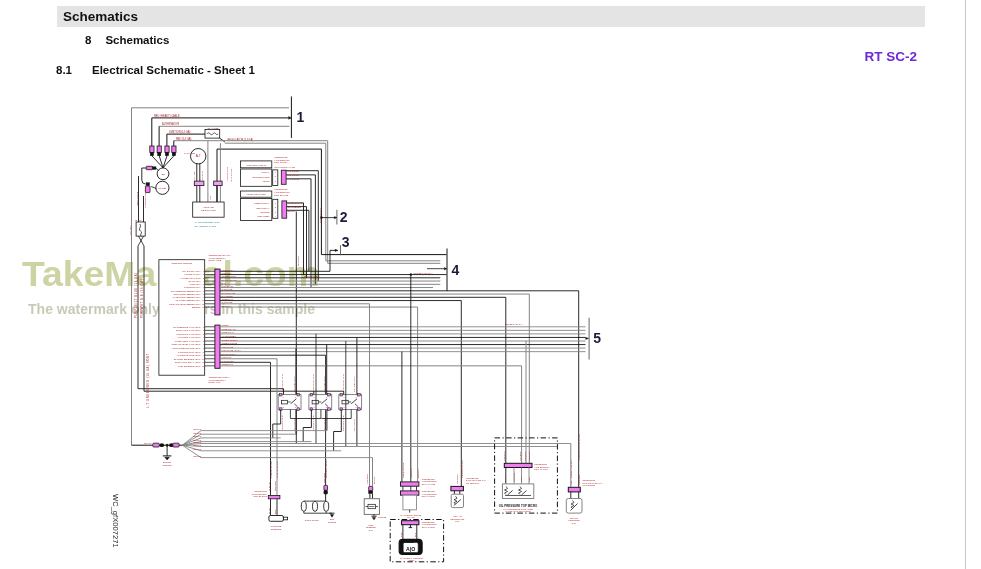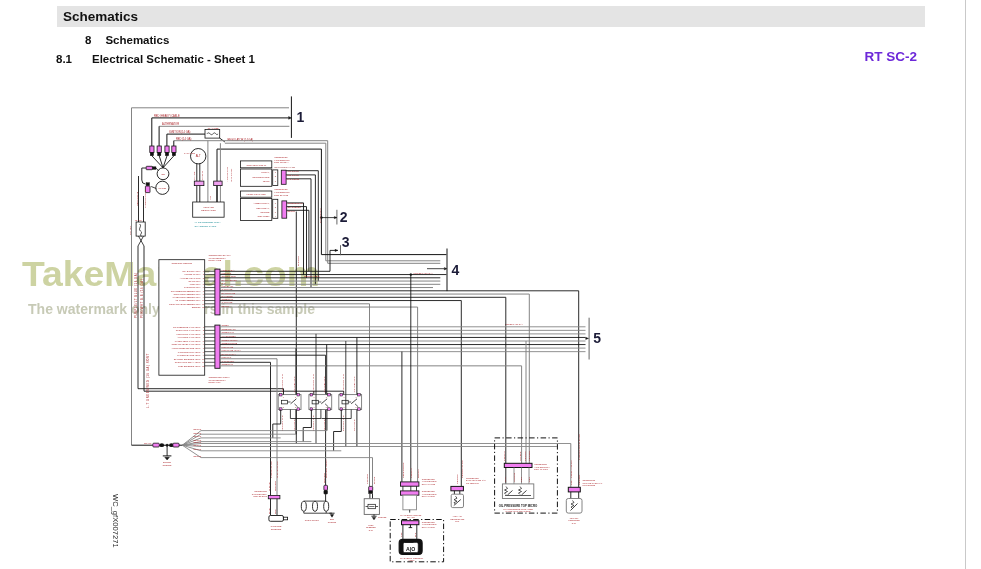"8.1 Electrical Schematic - Sheet" .h81 { top: 53px -> 64px }
